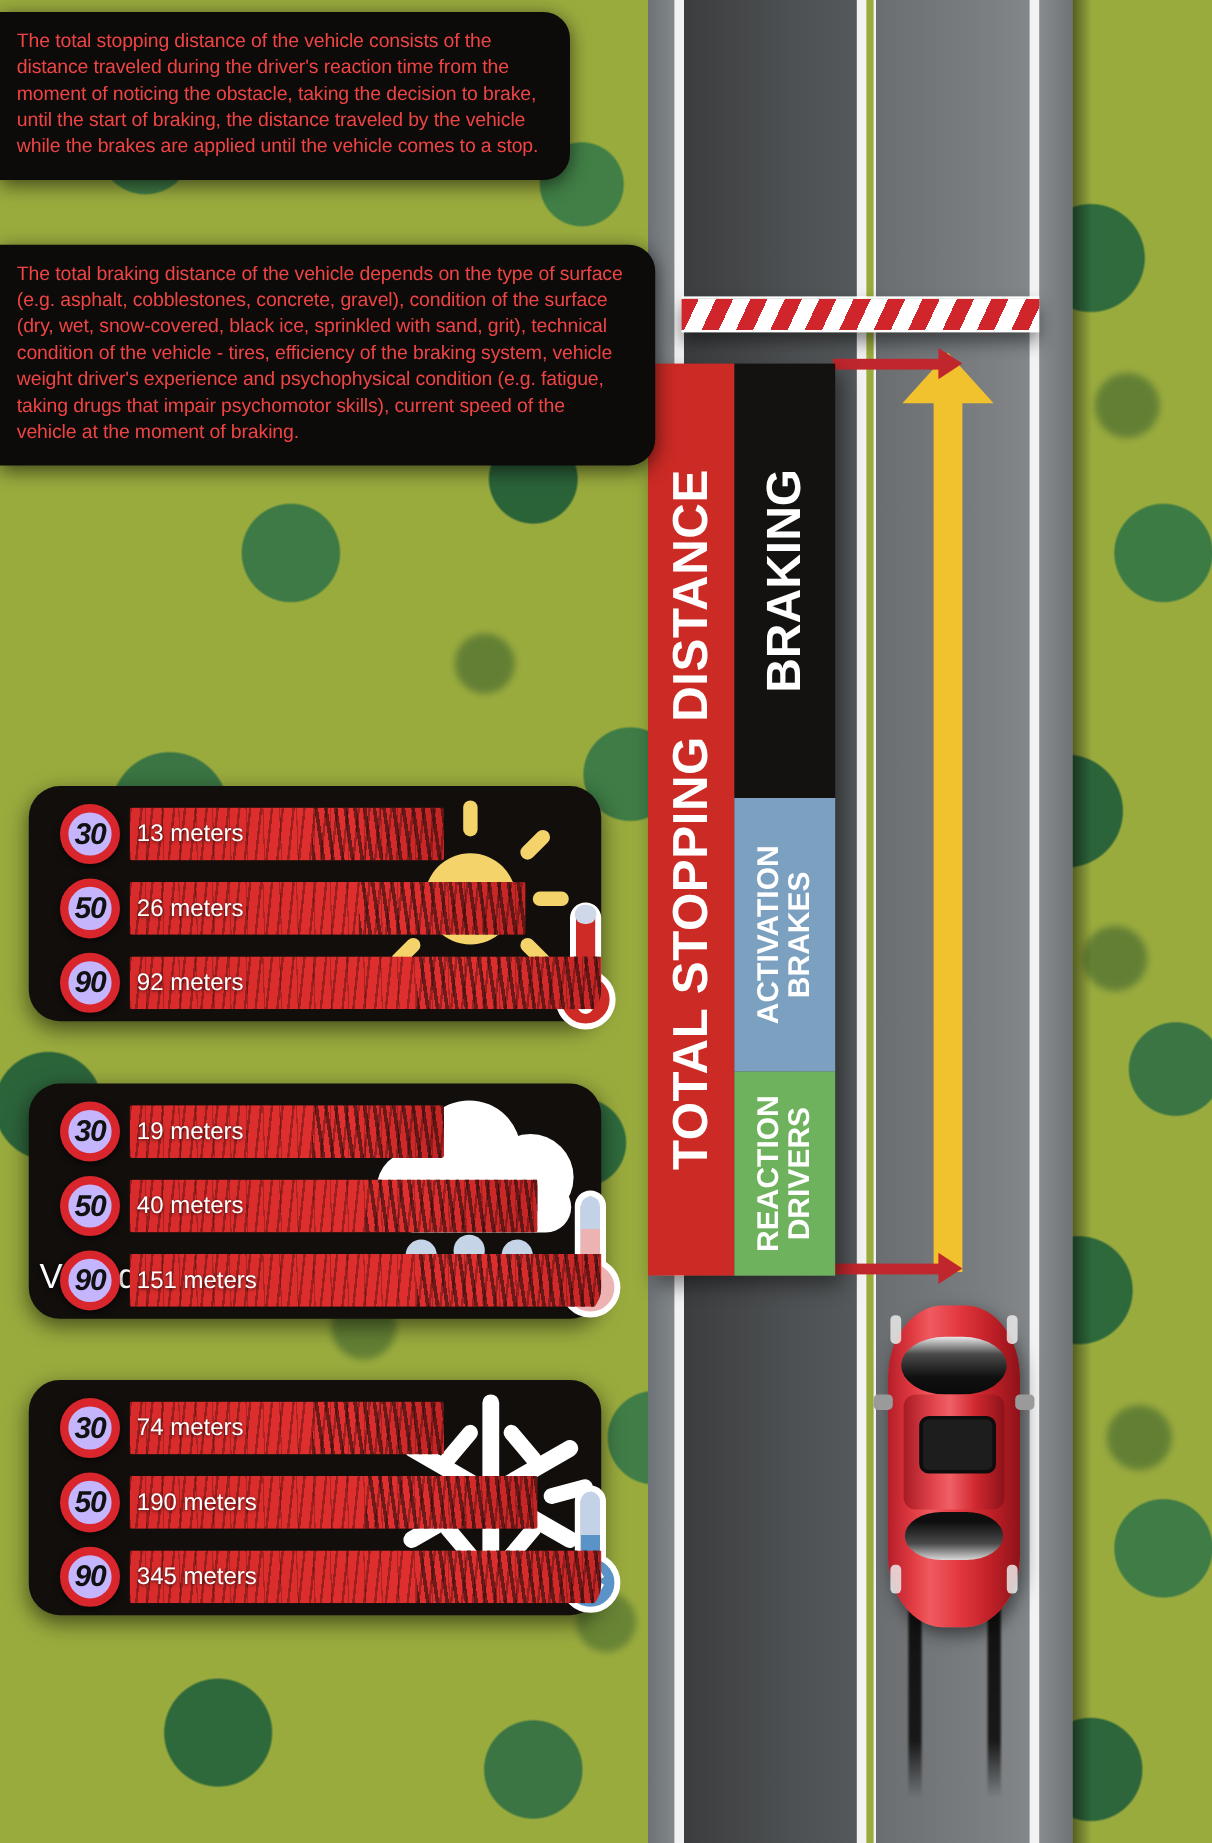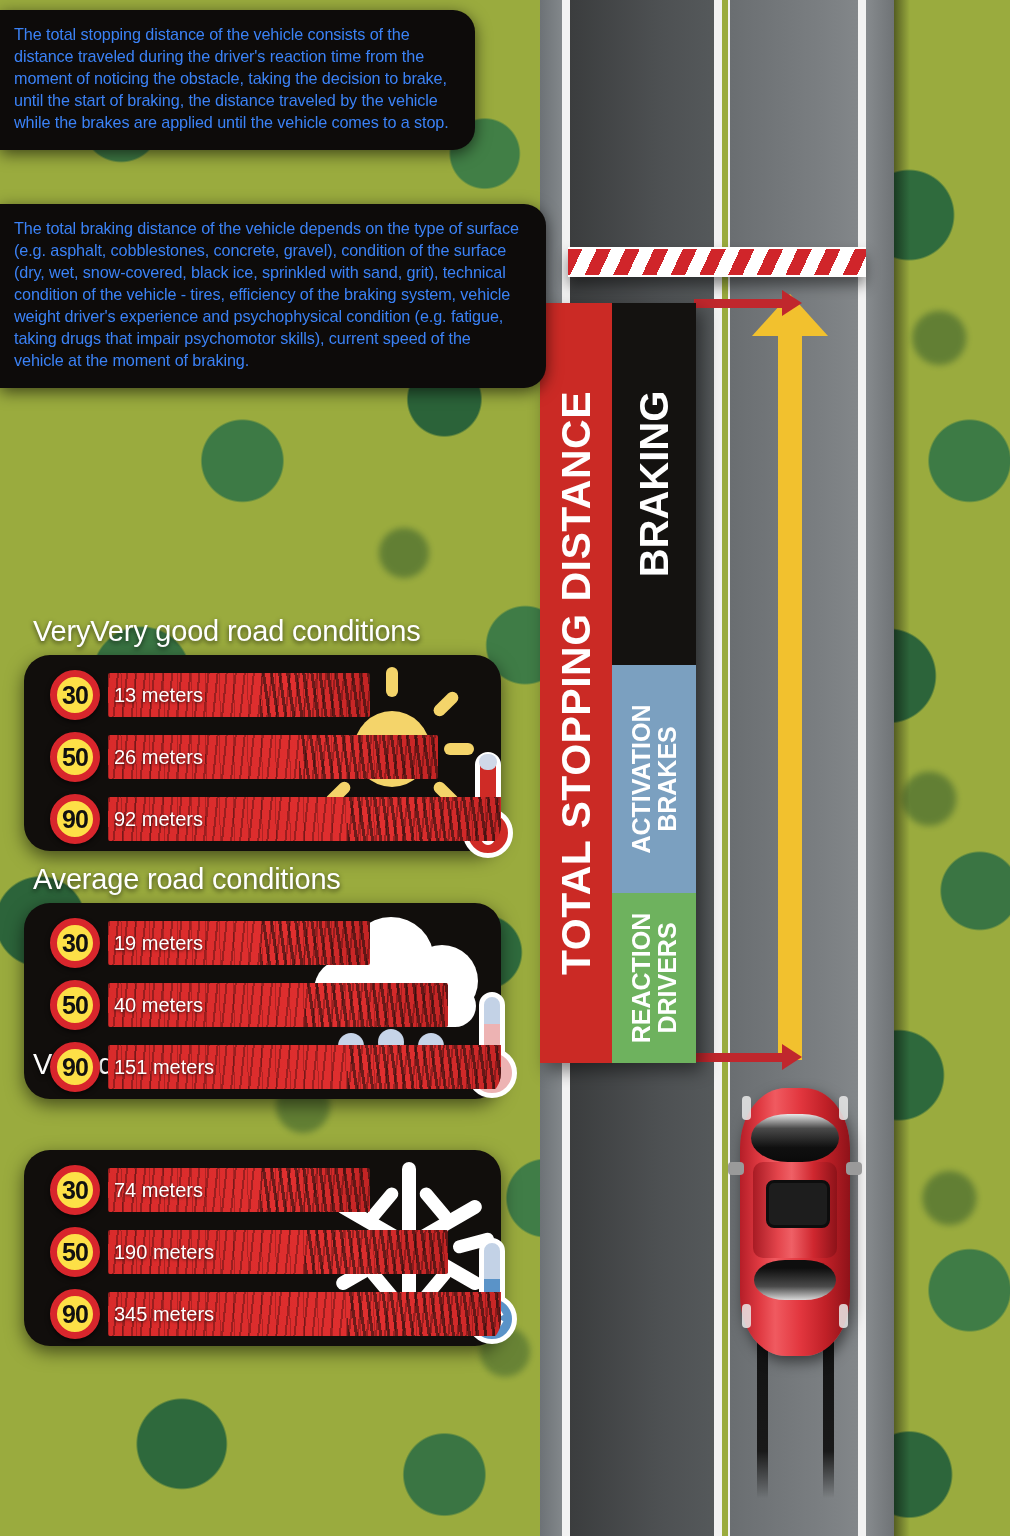"The total stopping distance of" .panel { color: #3b82f6 -> #ef4444 }
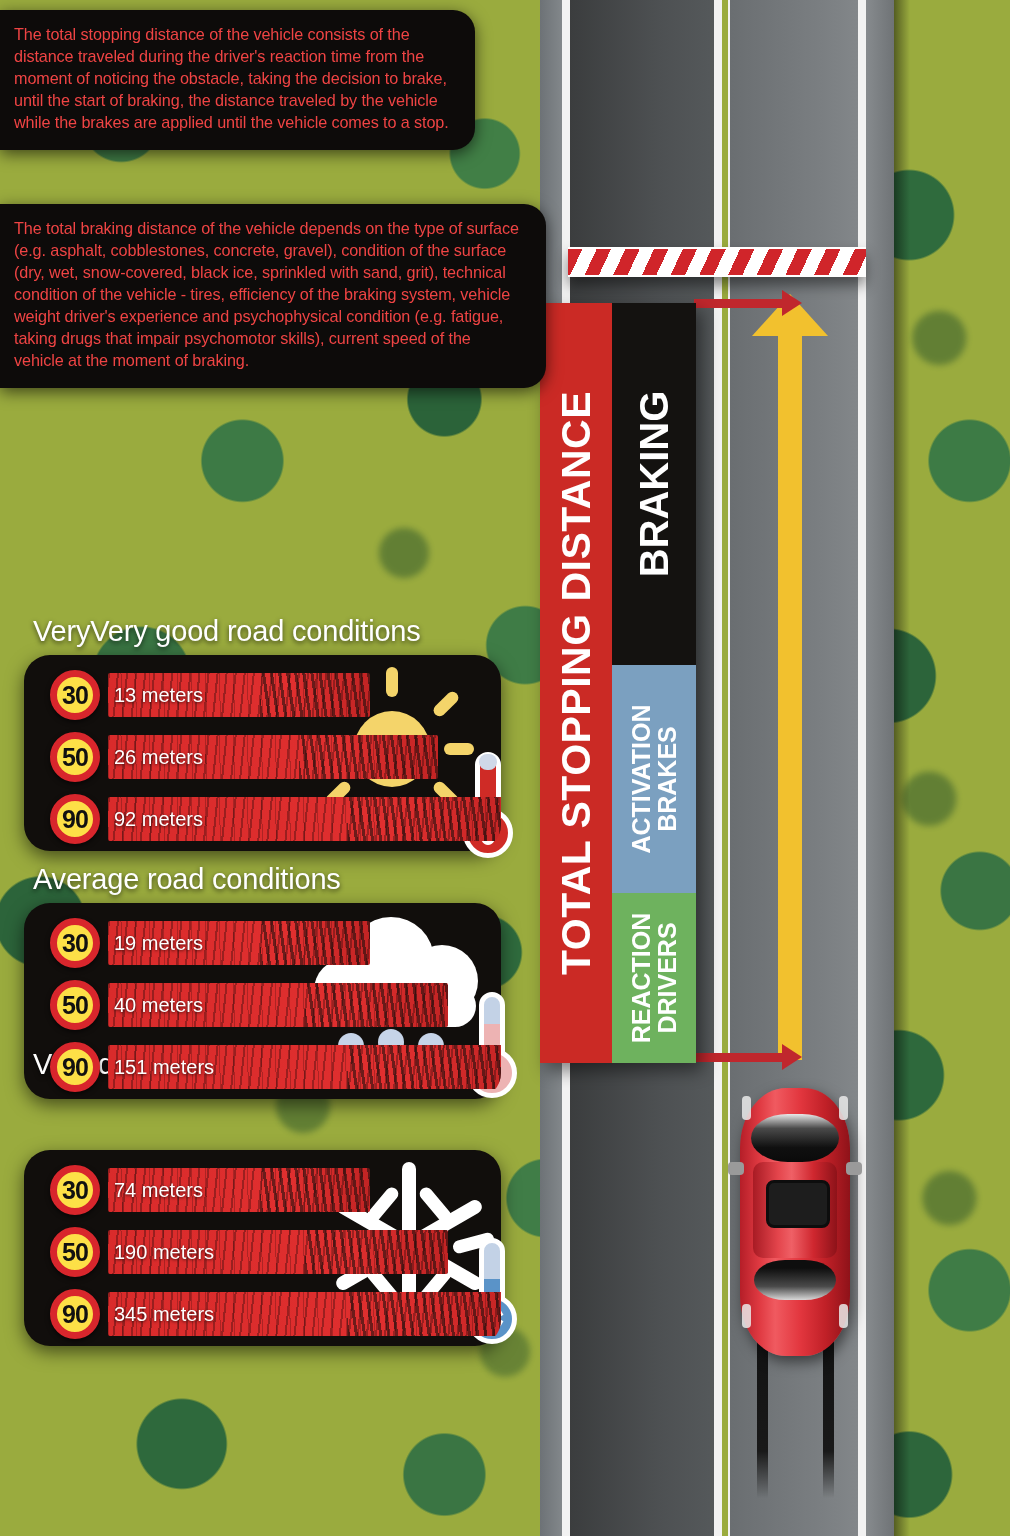"VeryVery good road conditions" div.cond-title { html: <div>VeryVery good road conditions</div> -> none }
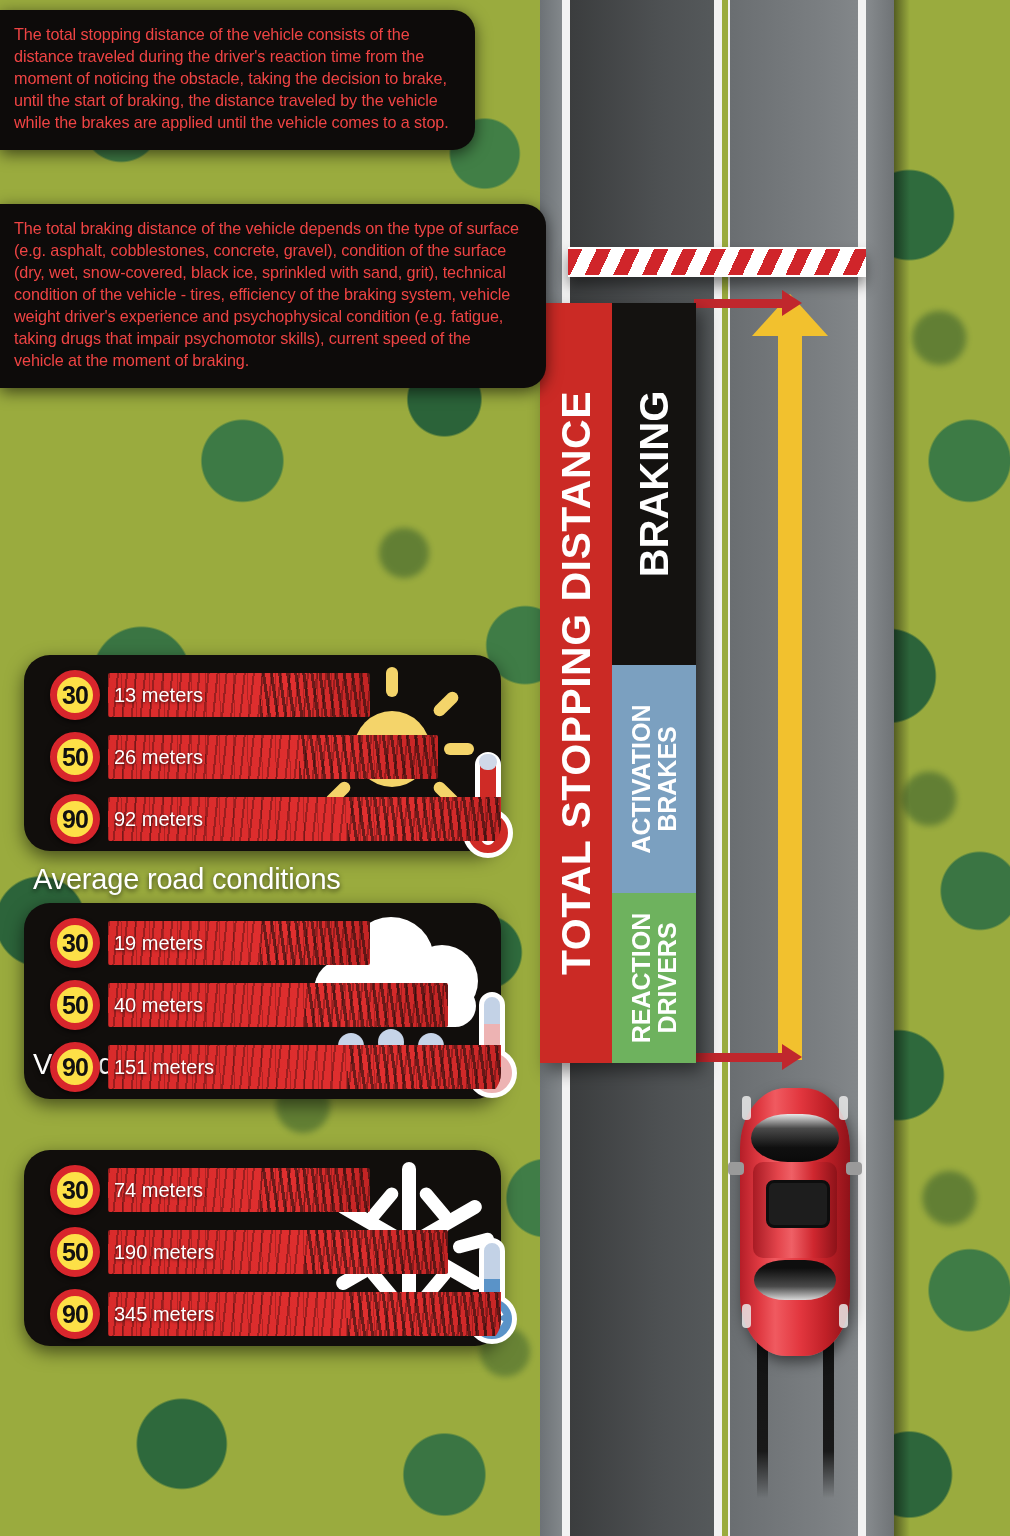"30" .sign { background: #fde047 -> #c4b5fd; font-style: none -> italic }
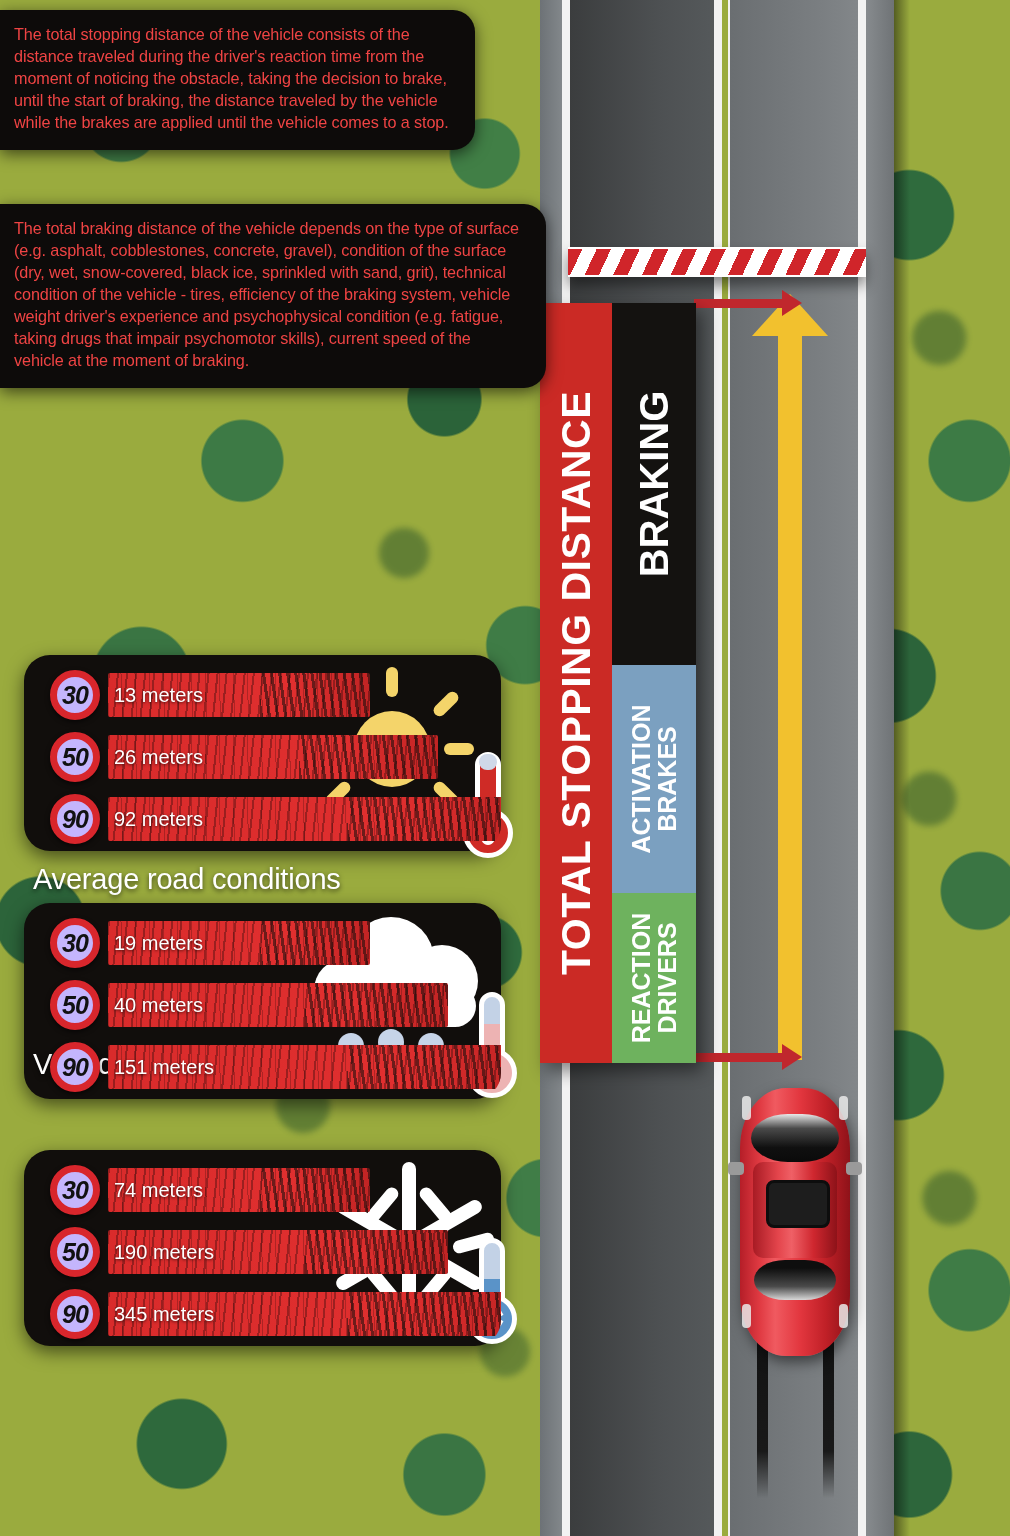"Average road conditions" div.cond-title { html: <div>Average road conditions</div> -> none }
